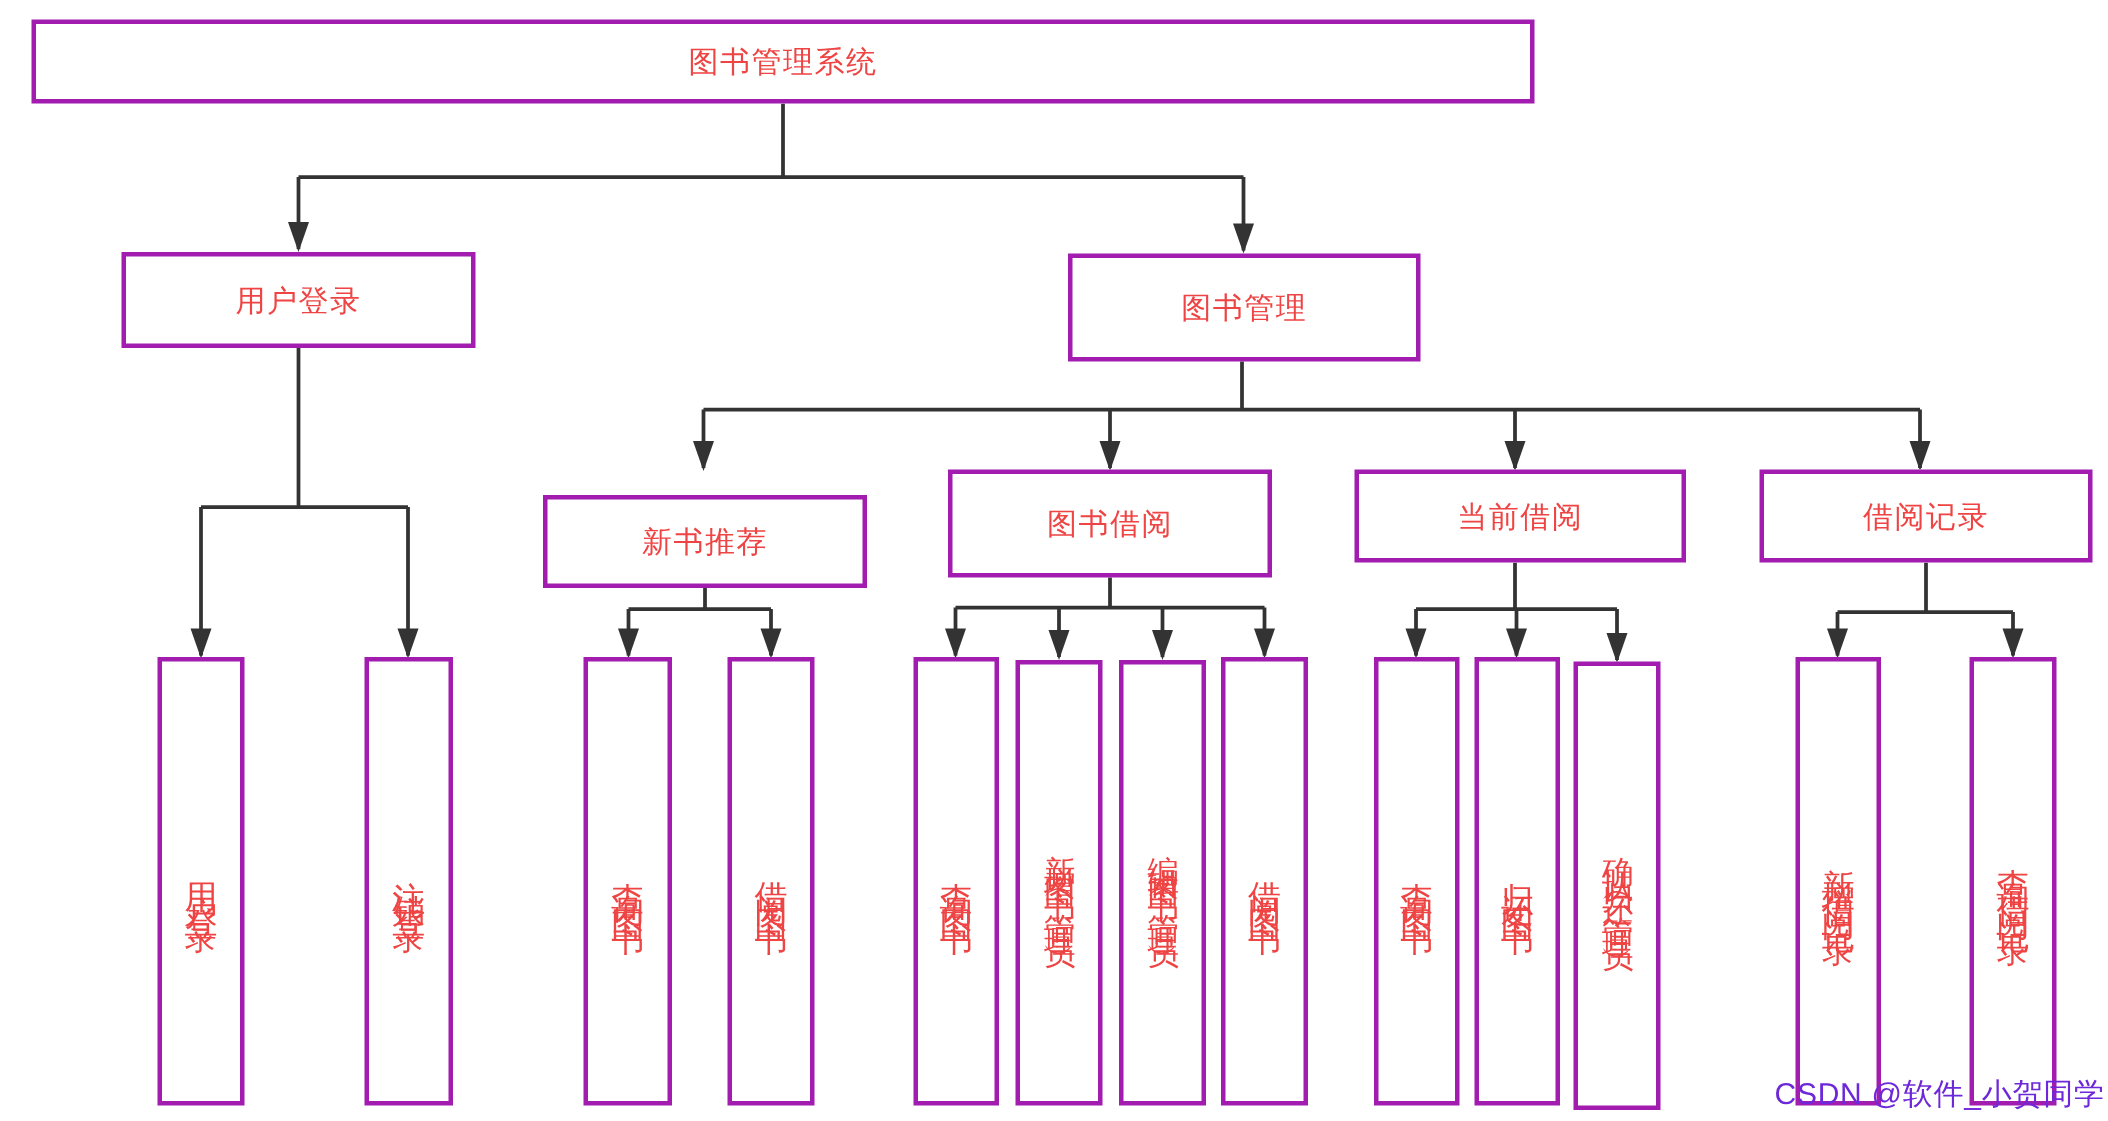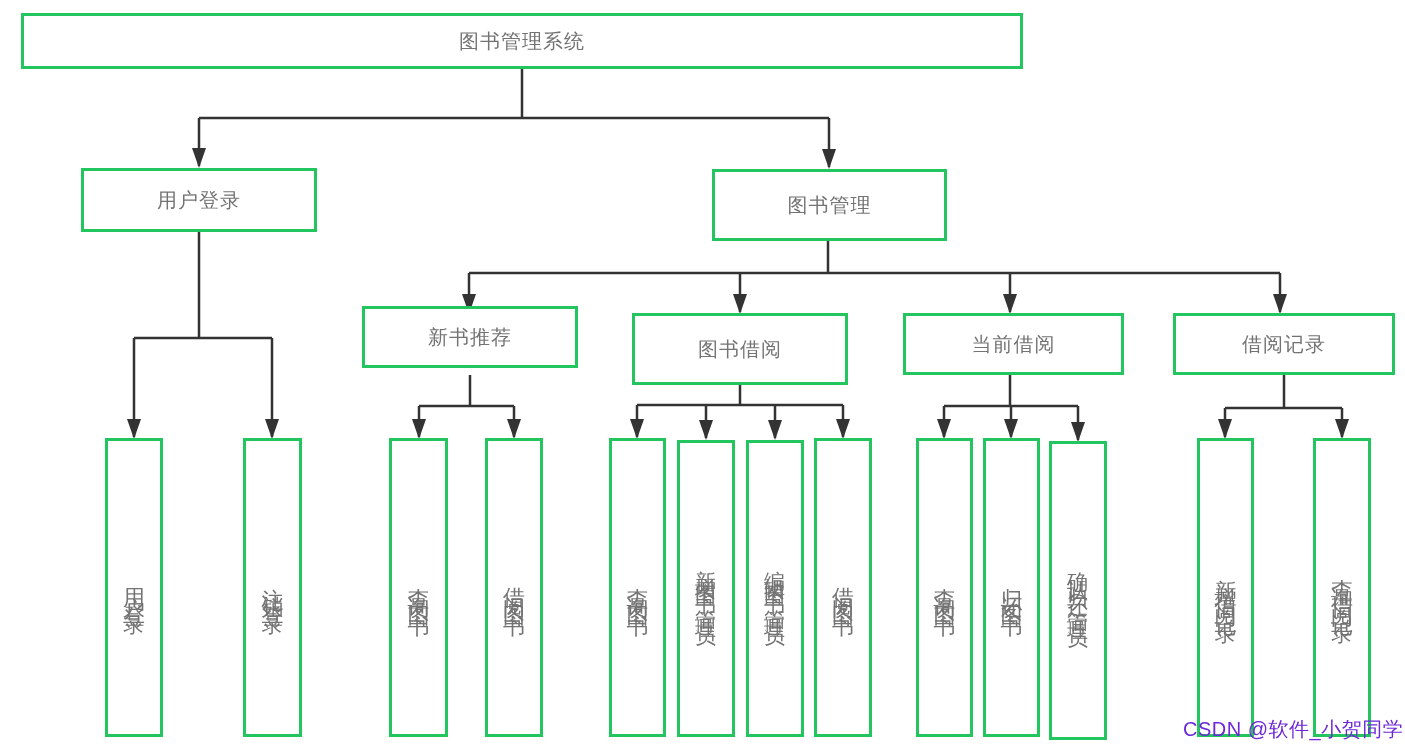"图书管理系统" .node { border: 3px solid #22c55e -> 3px solid #a21caf; color: #737373 -> #ef4444 }
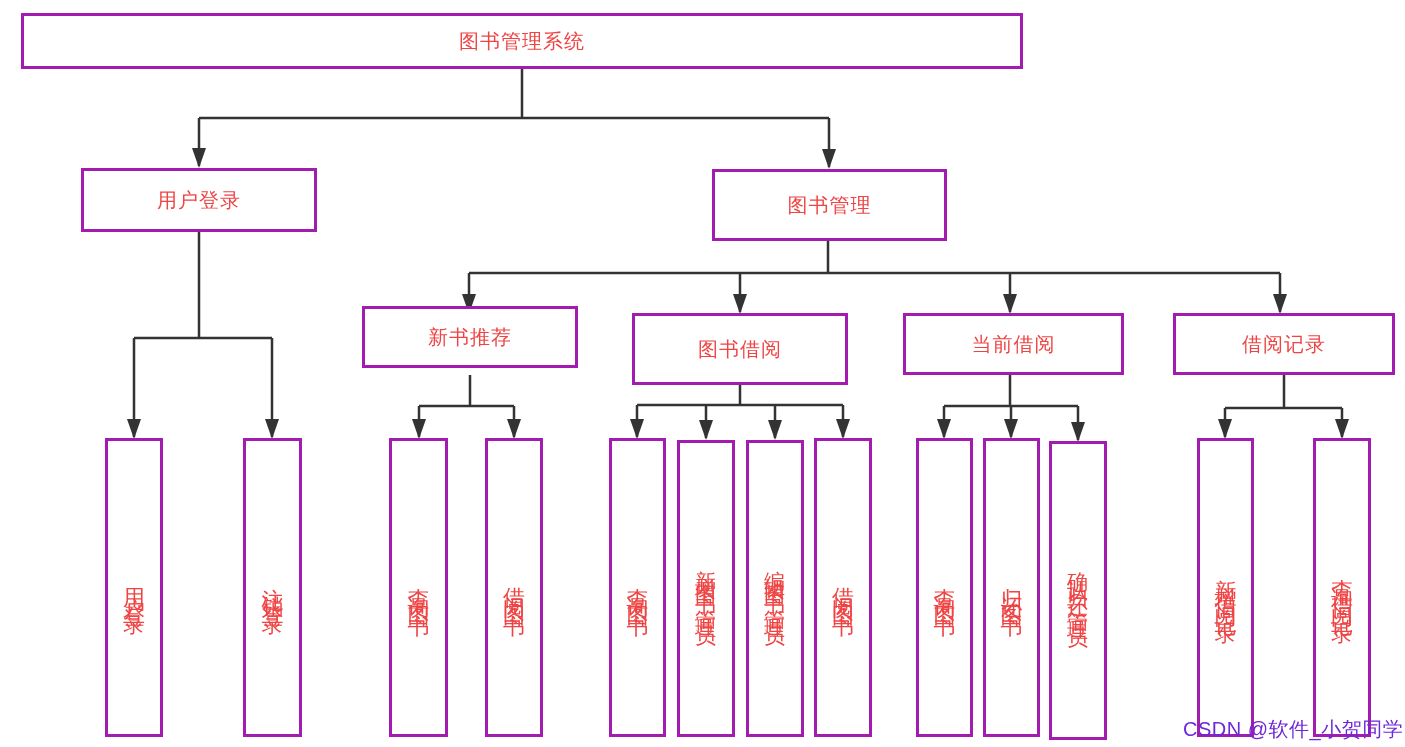"新书推荐" div.node { top: 306px -> 330px }
